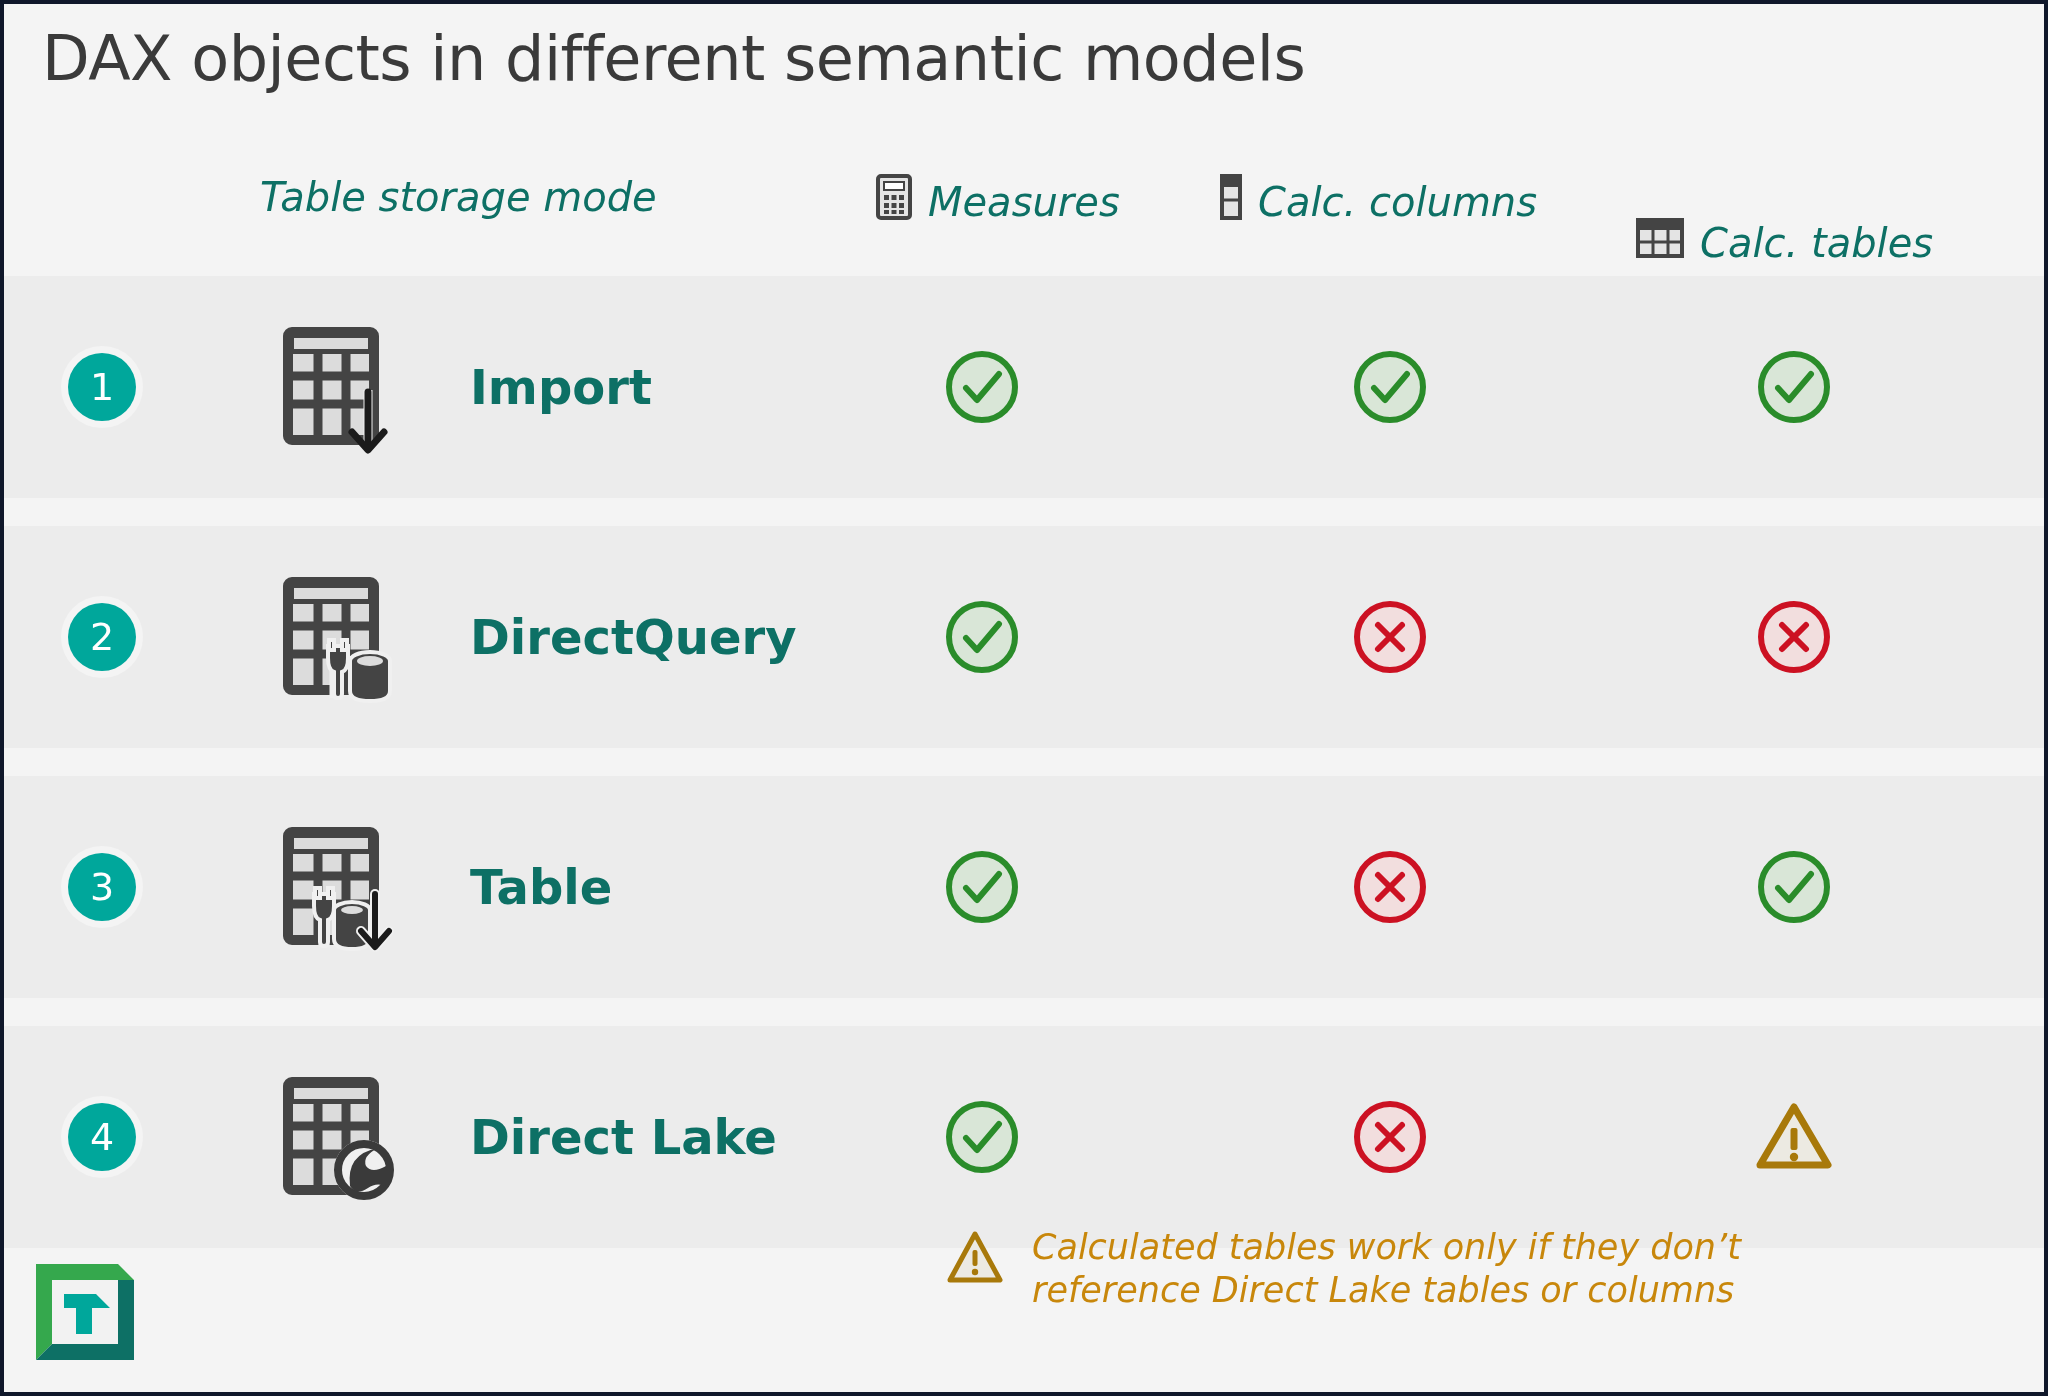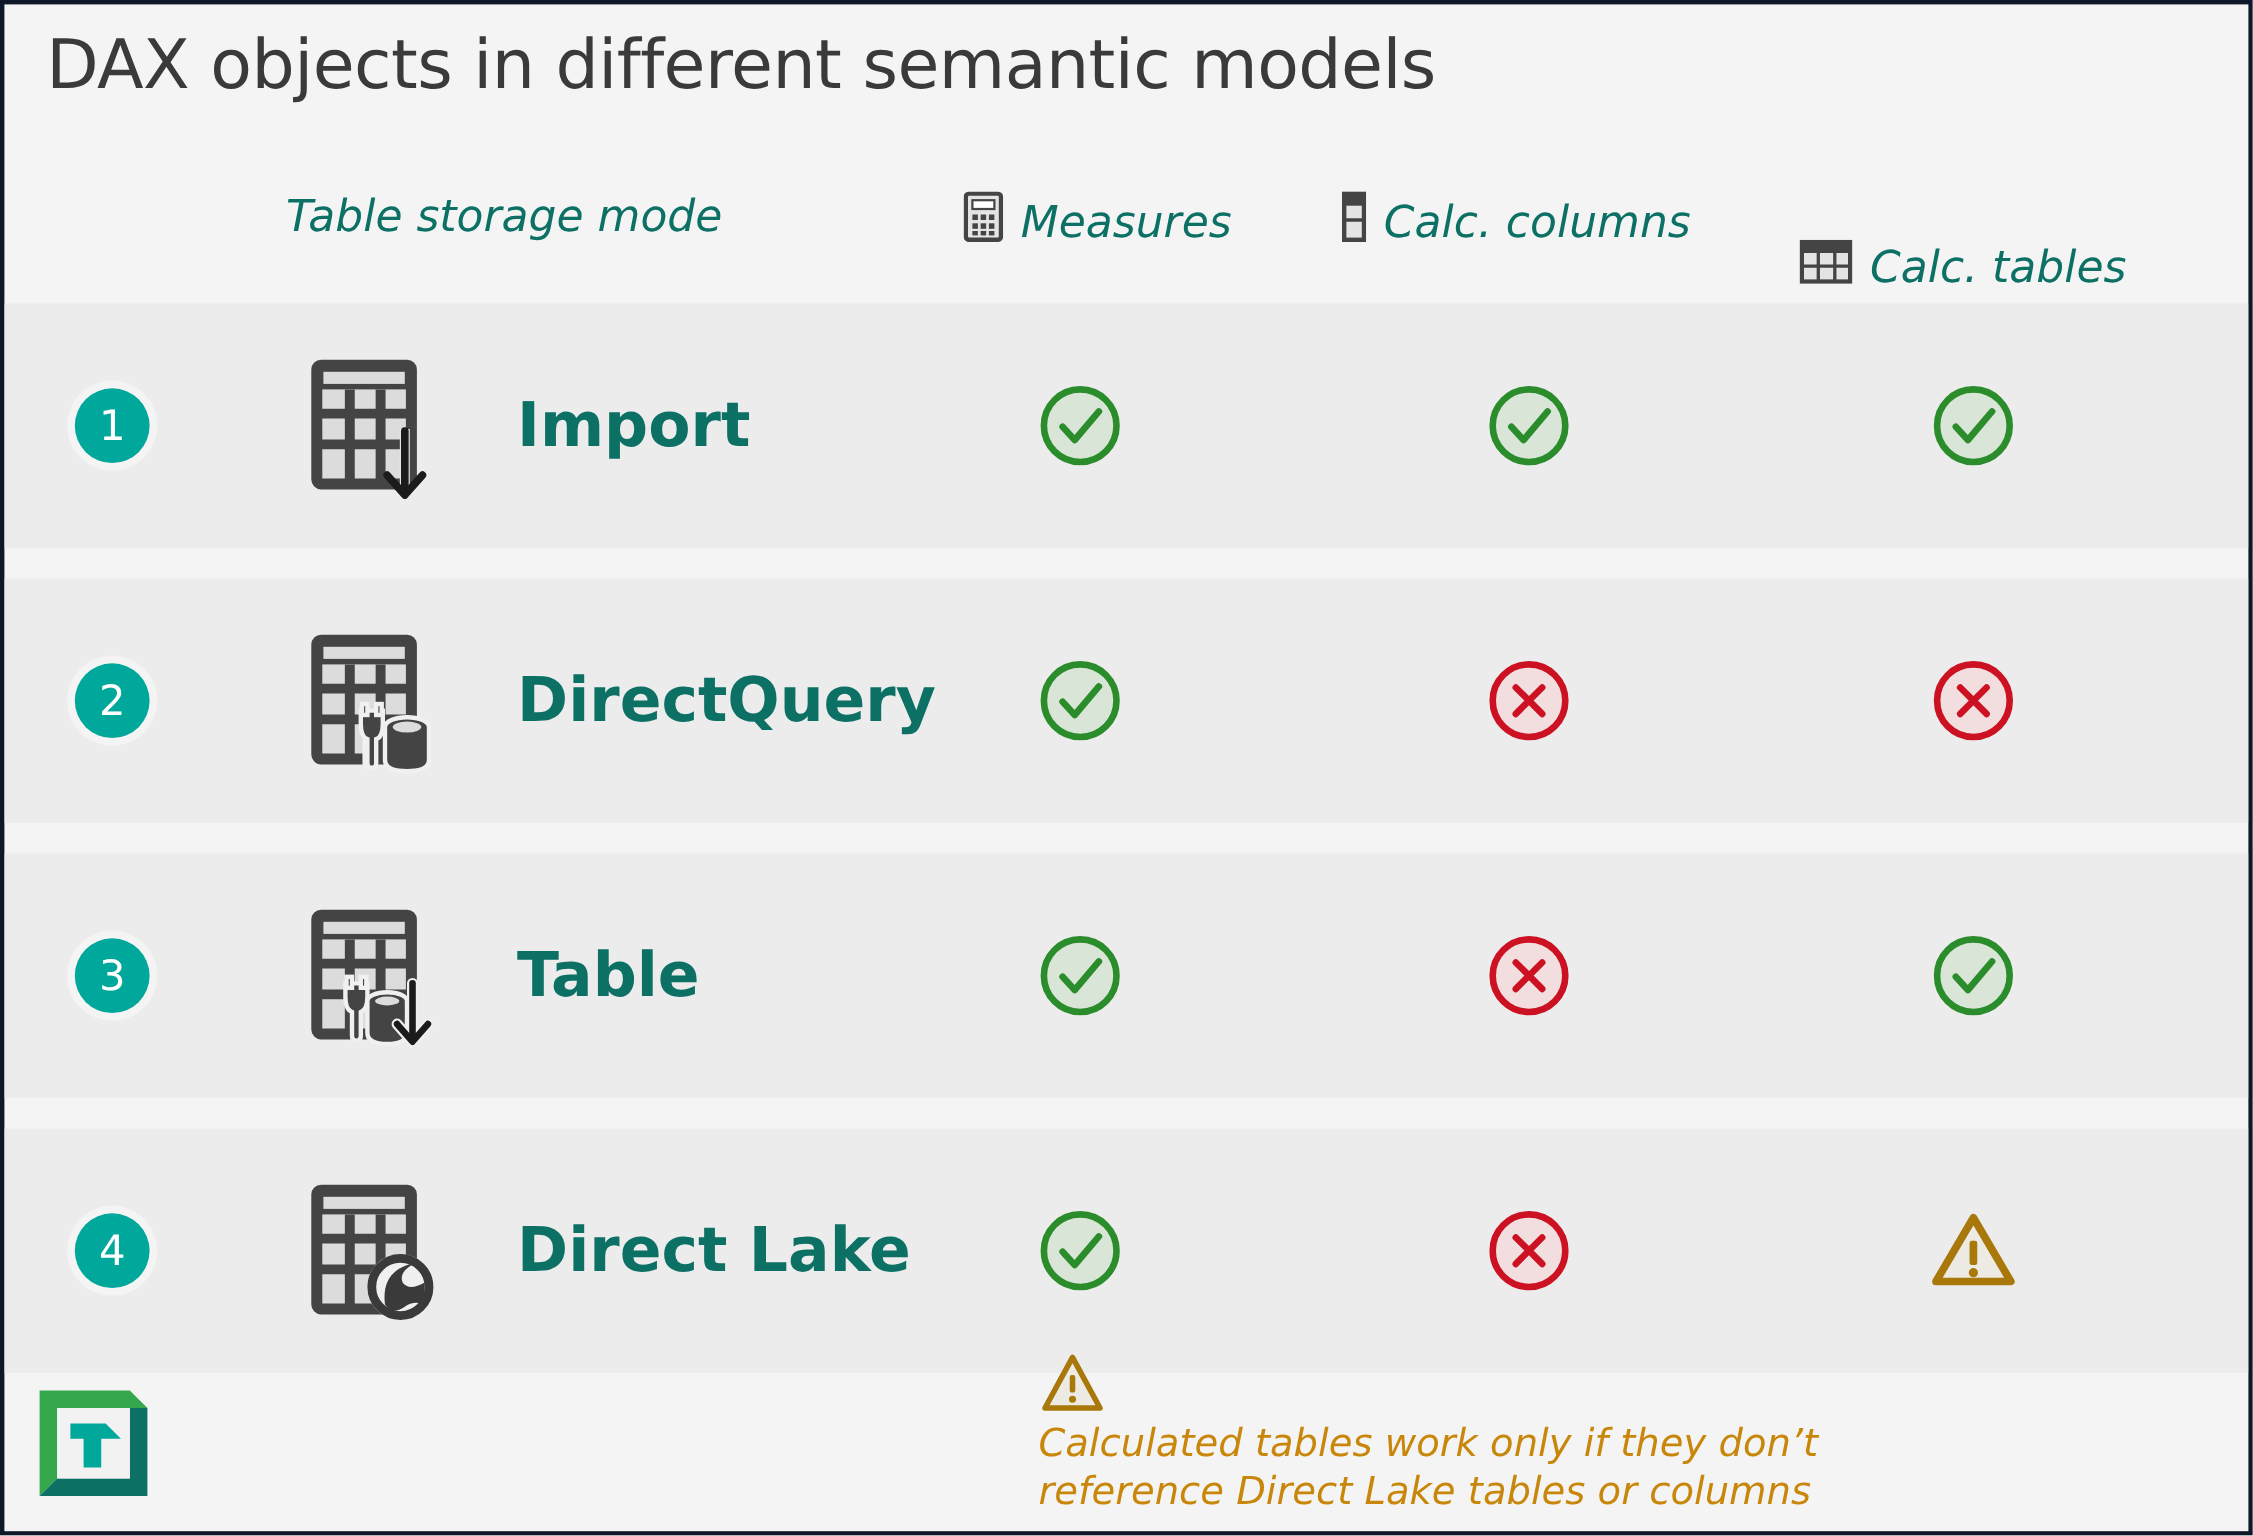"Import" .mode-label { font-size: 56px -> 48px }
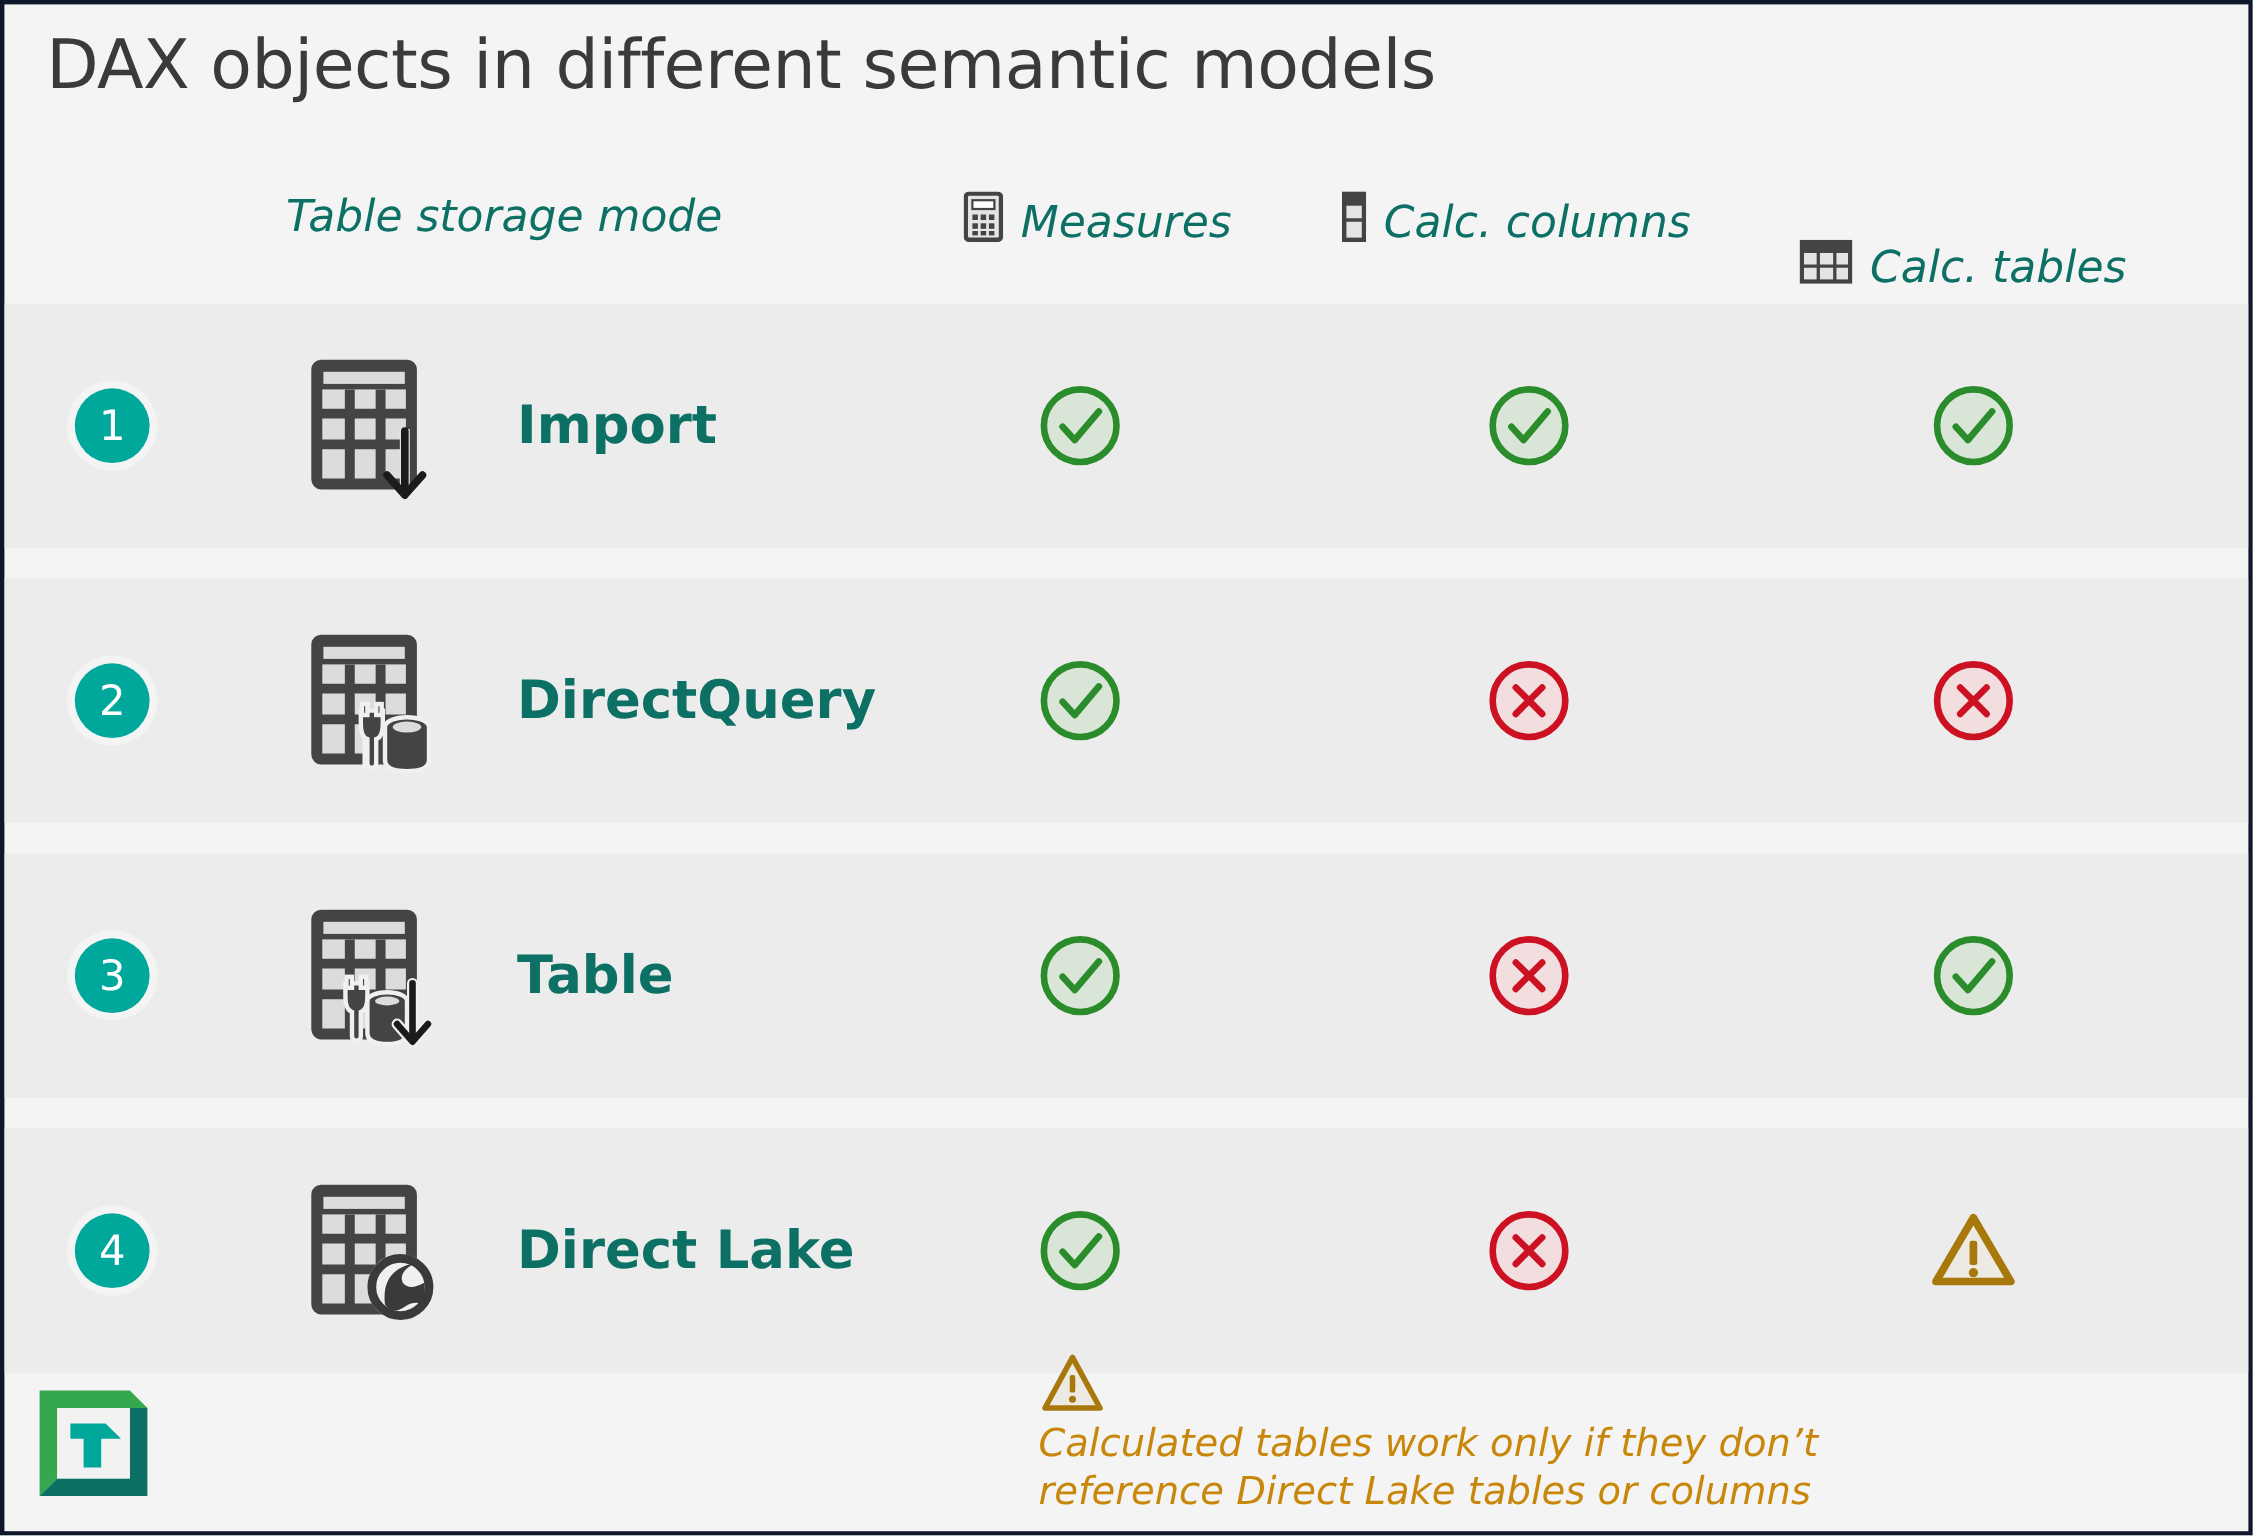"Calculated tables work only if" .footnote { flex-direction: column -> none; gap: none -> 26px }
